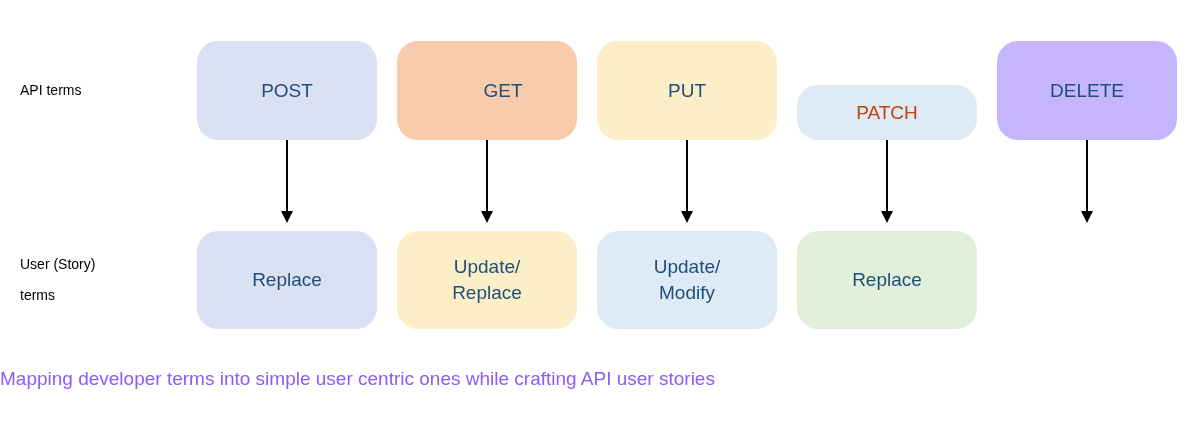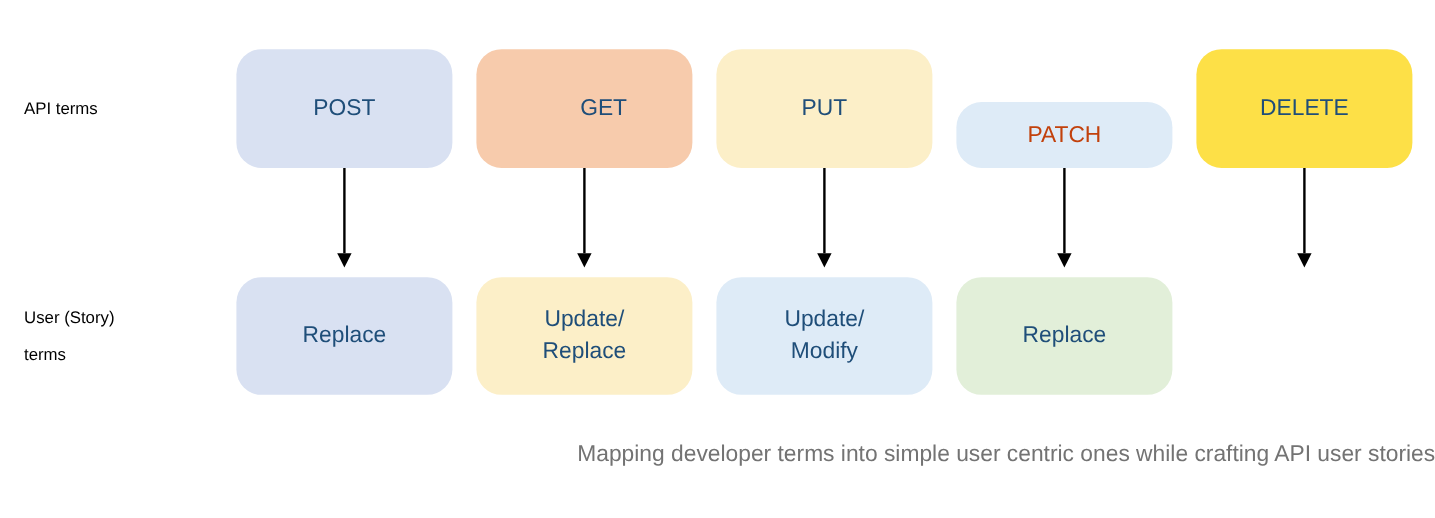"DELETE" div.term-box { background: #fde047 -> #c4b5fd }
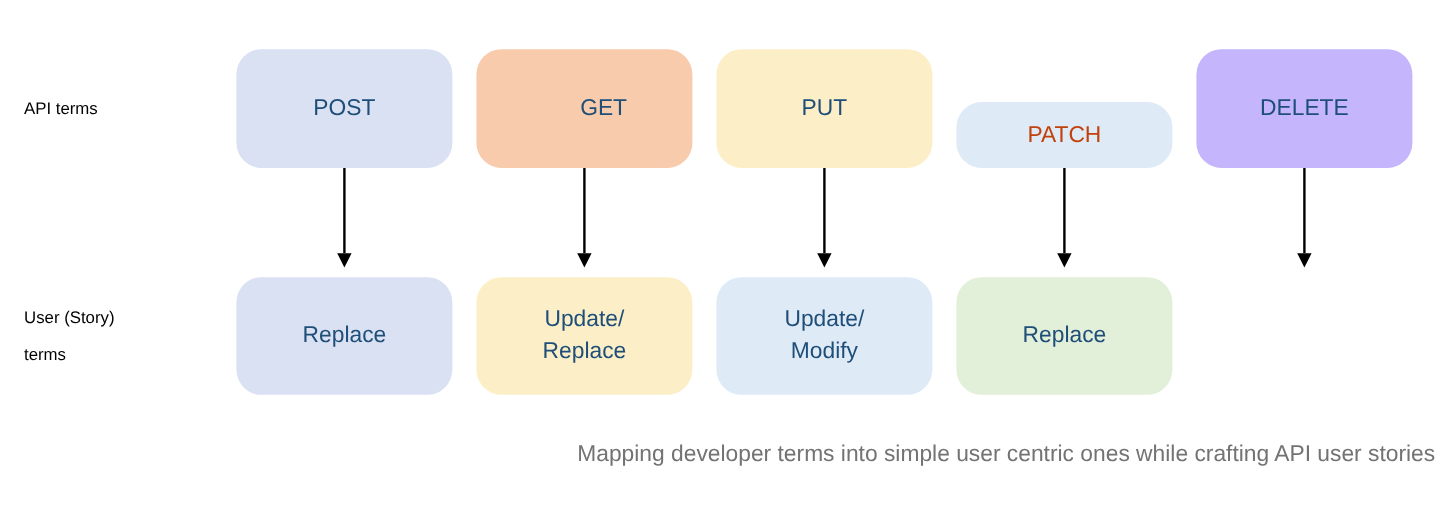"Mapping developer terms into simple" .caption { color: #737373 -> #8b5cf6; text-align: right -> left }
